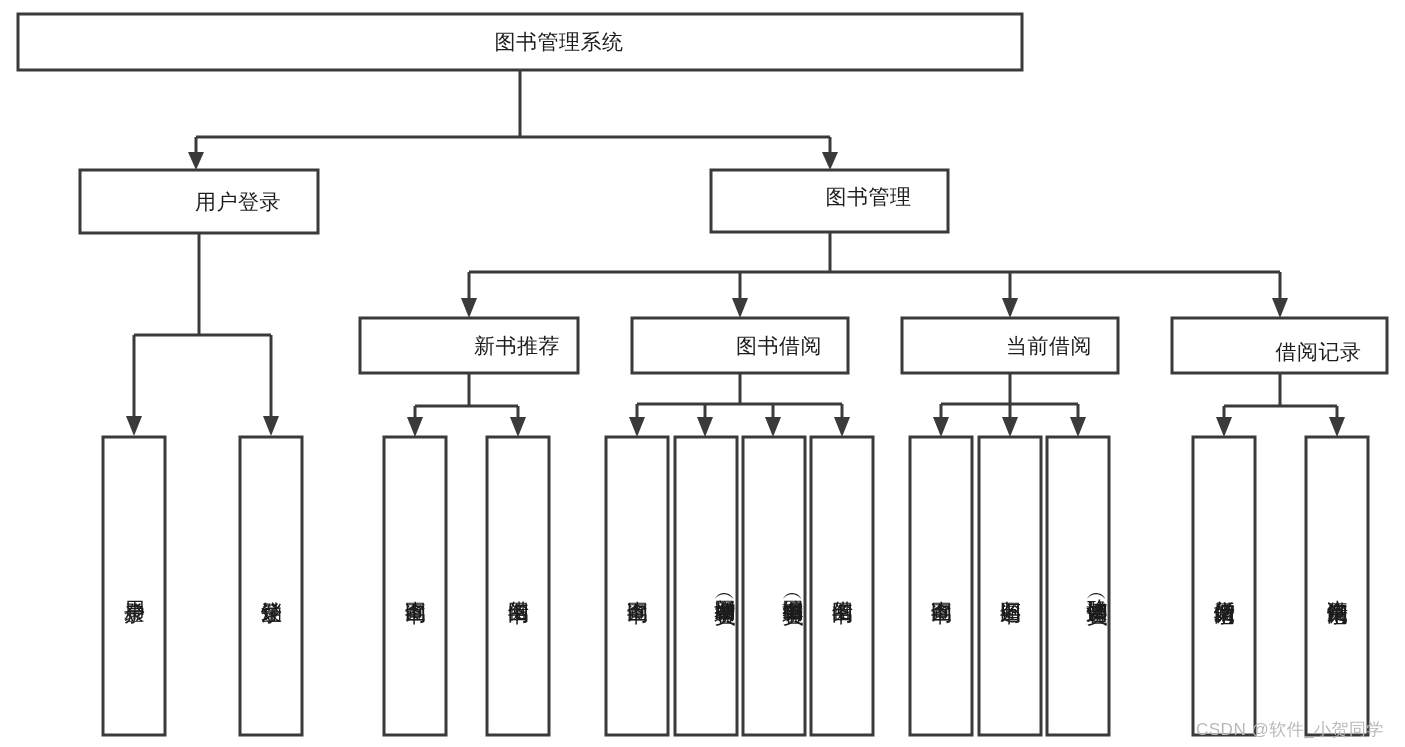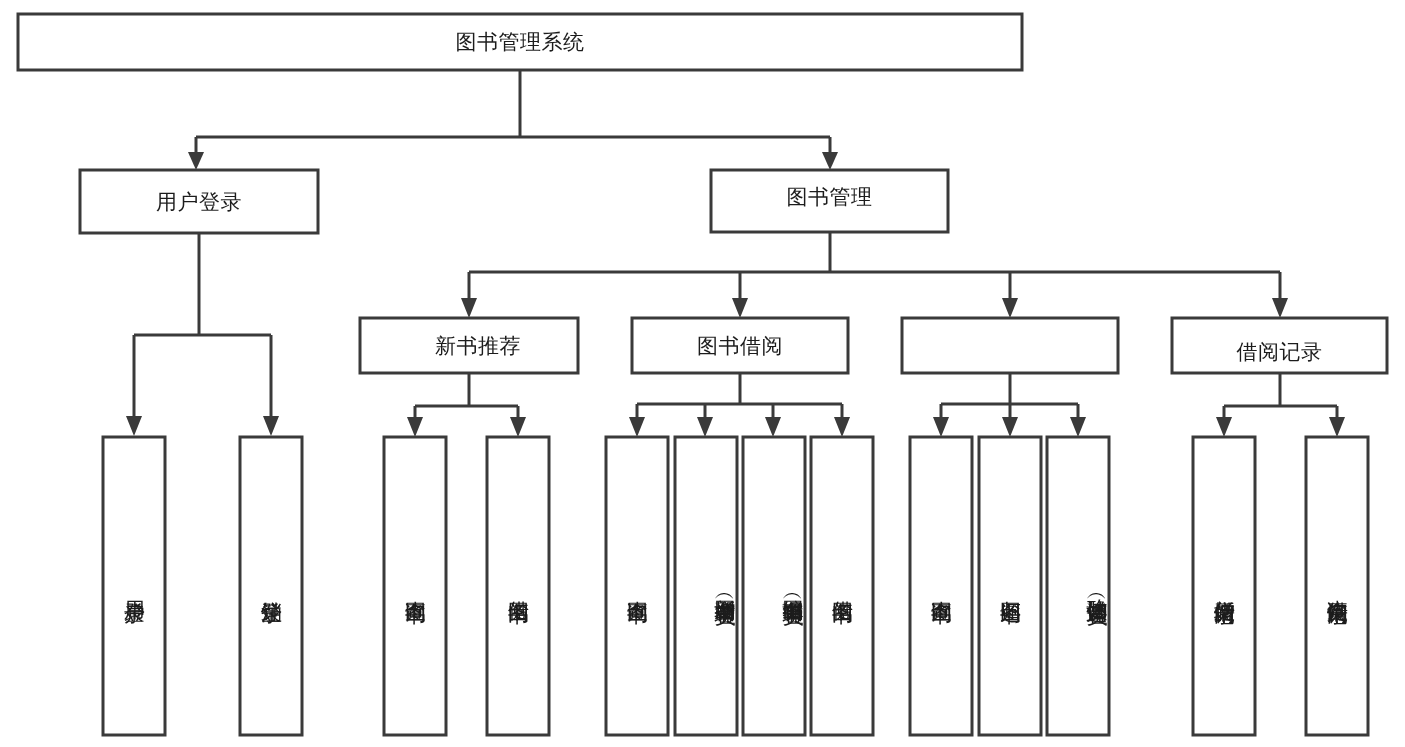"图书管理系统" .node-label-h { padding-left: none -> 39px }
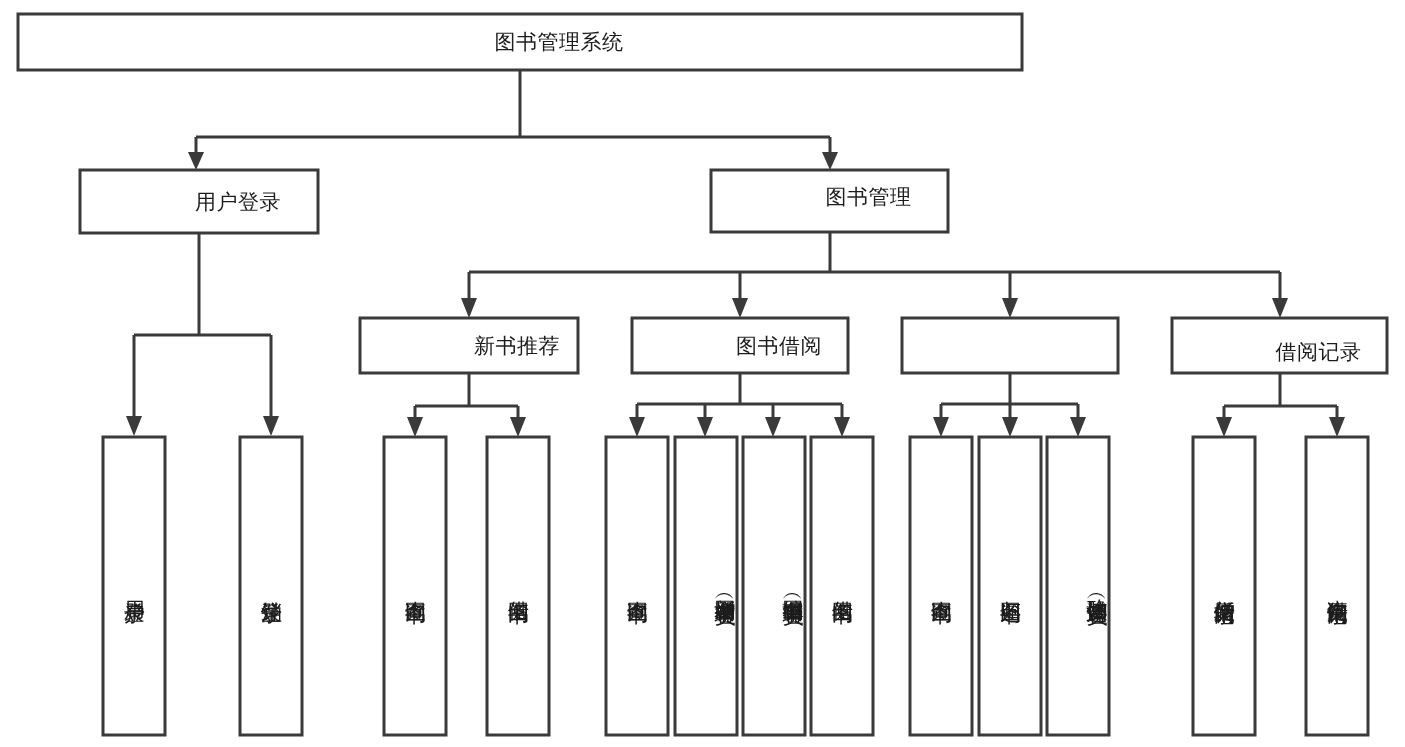"当前借阅" div.node-label-h { html: none -> <div>当前借阅</div> }
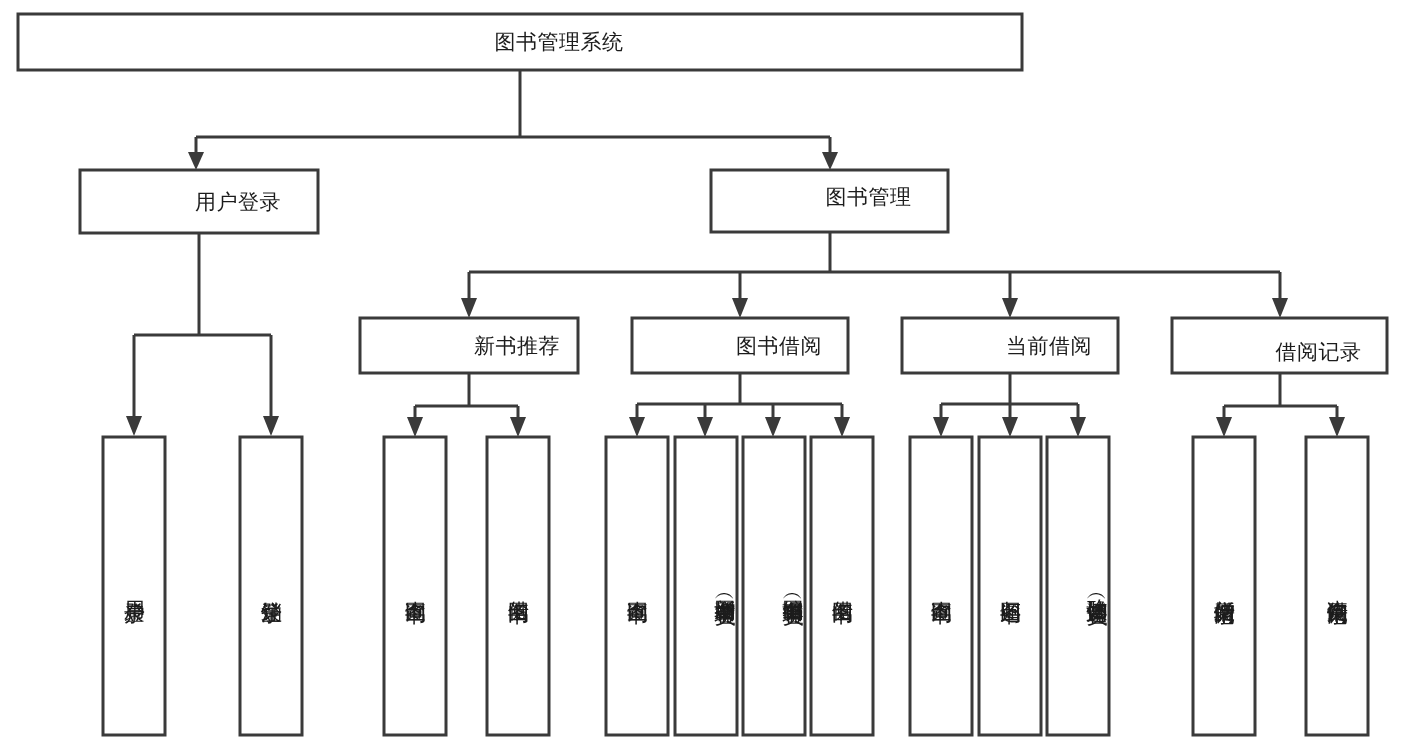"CSDN @软件_小贺同学" div.watermark { html: none -> <div>CSDN @软件_小贺同学</div> }
